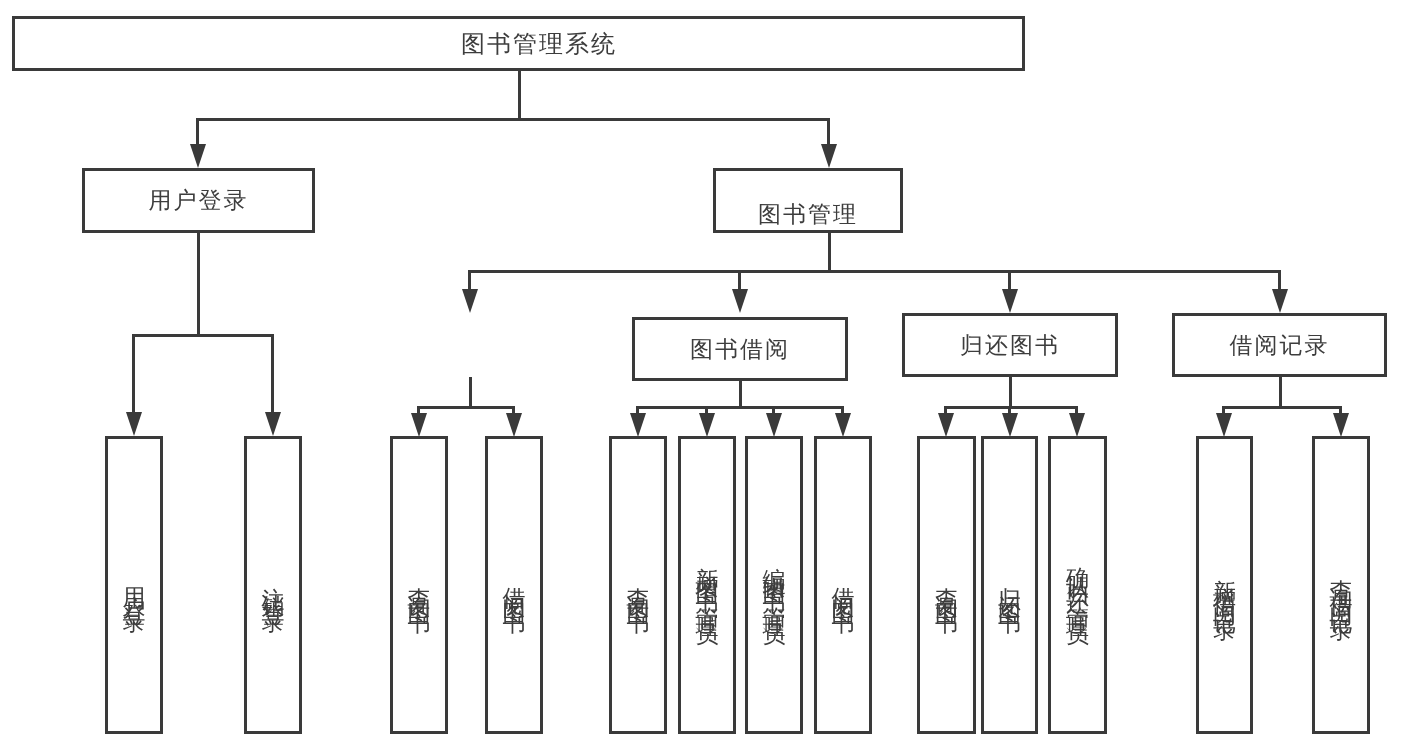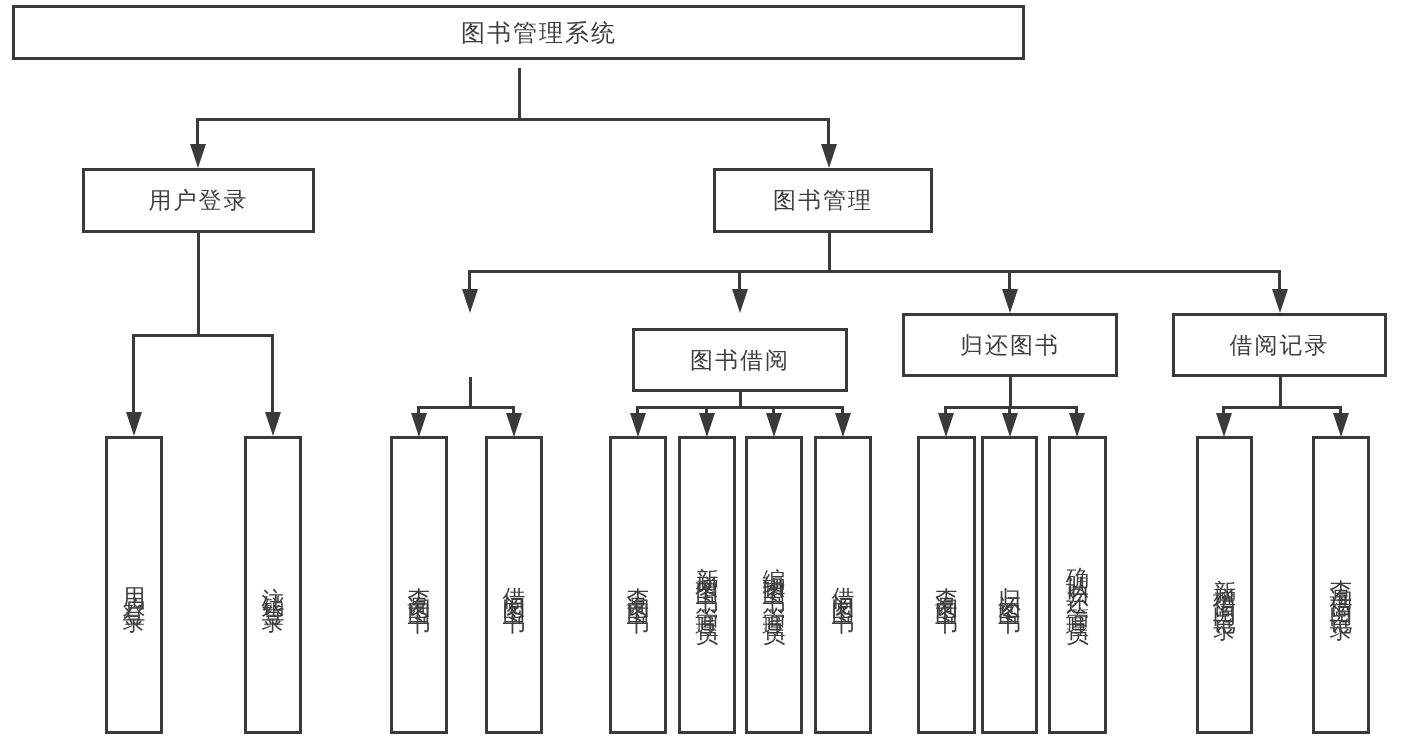"图书管理系统" div.node { top: 5px -> 16px }
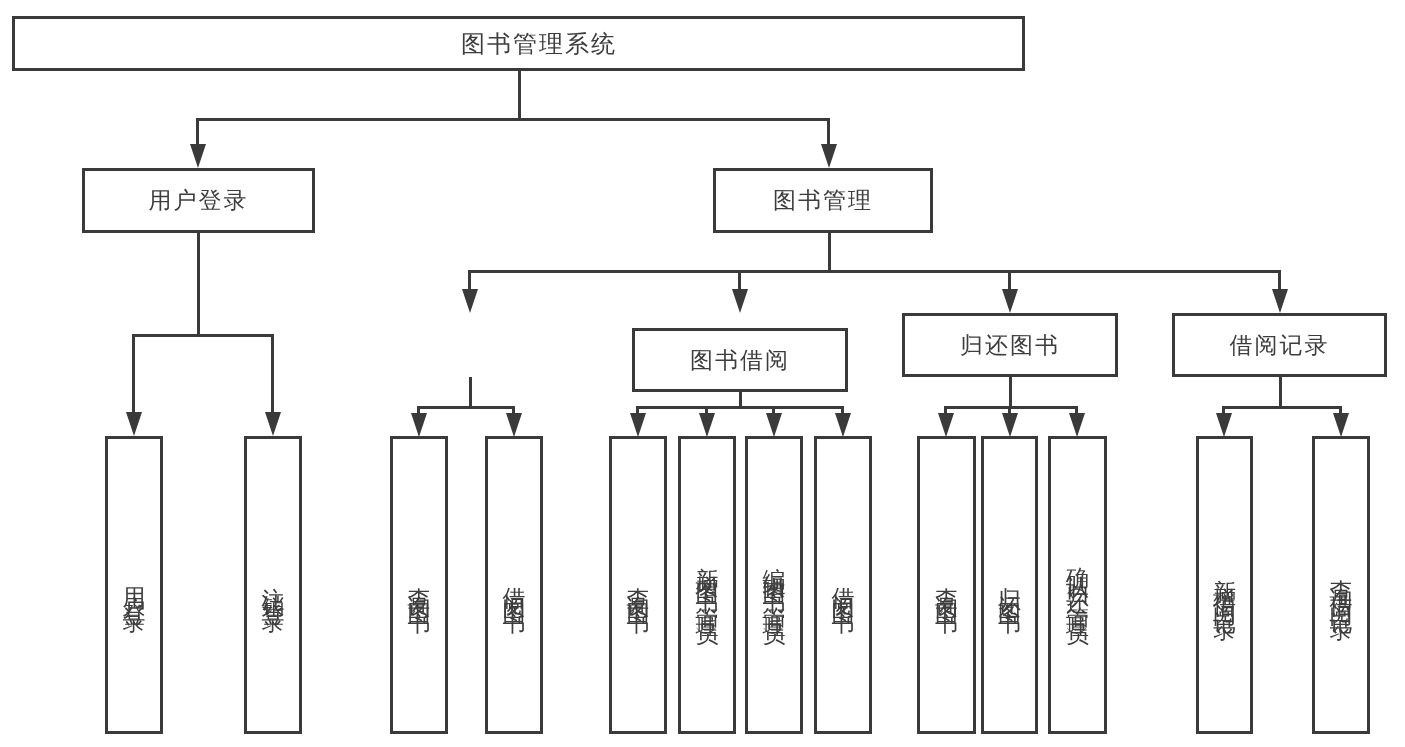"图书管理" div.node { align-items: none -> flex-end; width: 220px -> 190px }
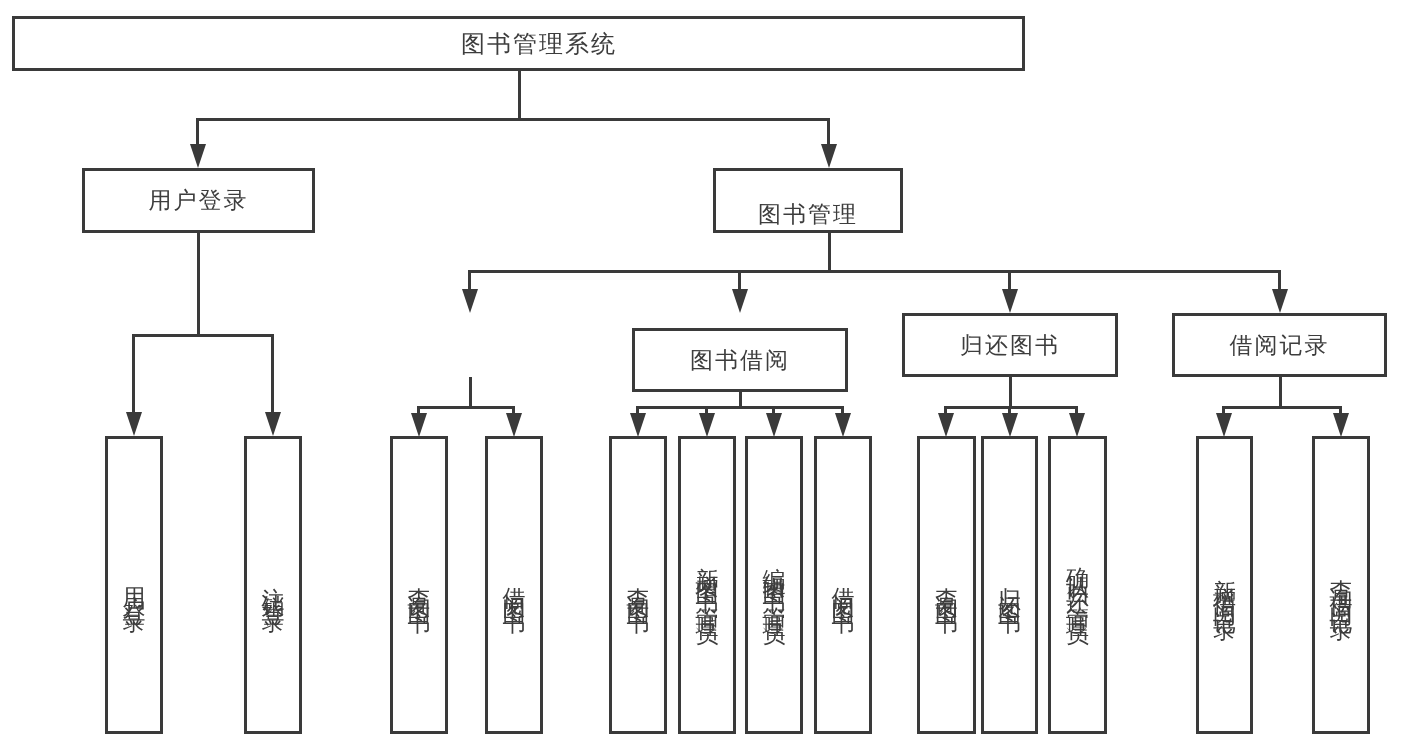"图书借阅" div.node { top: 328px -> 317px }
